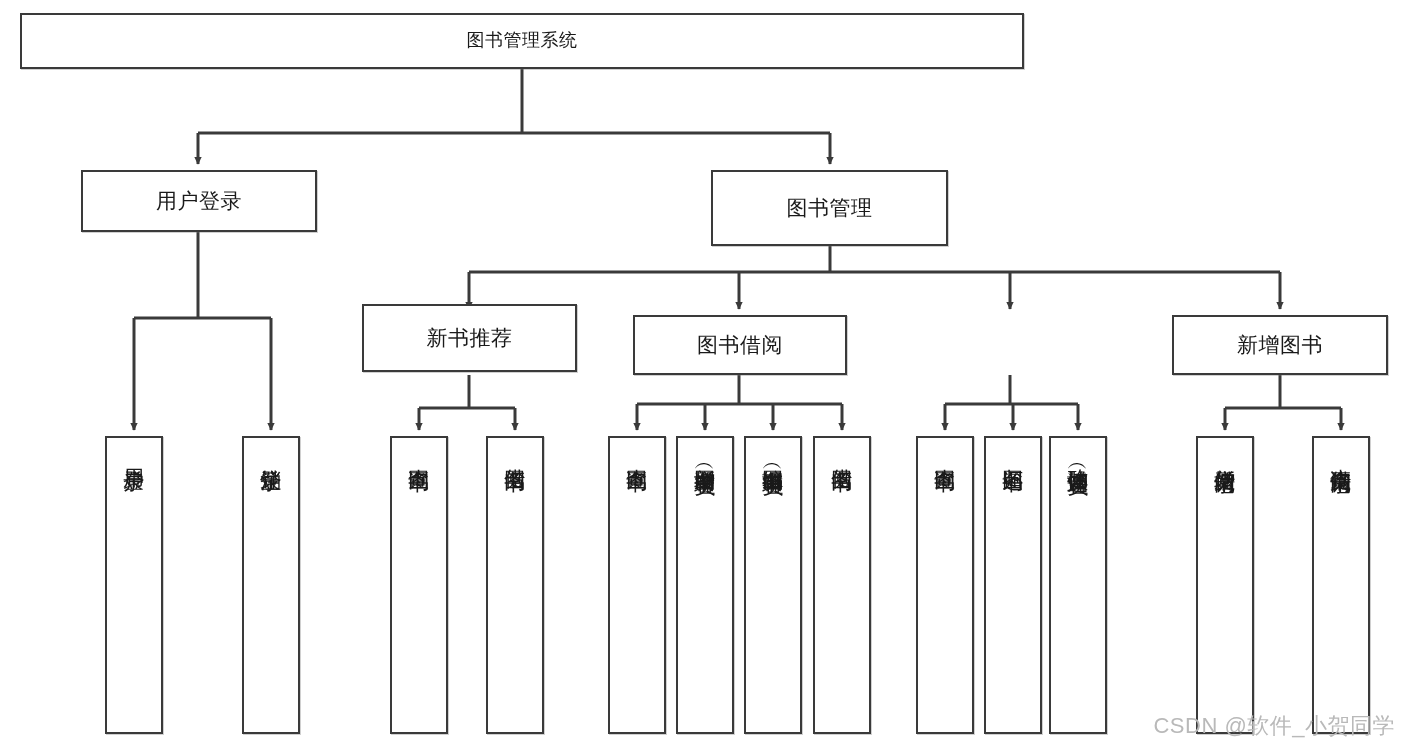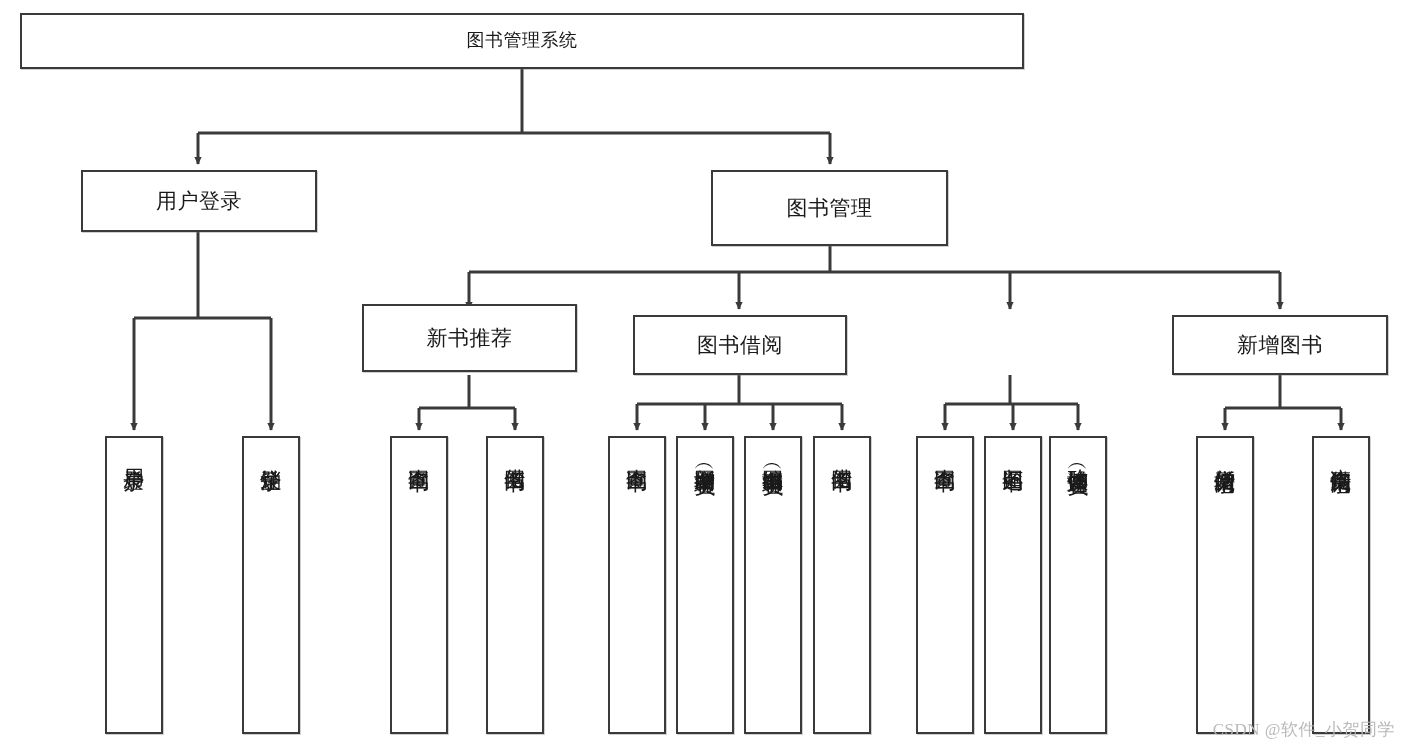"CSDN @软件_小贺同学" #watermark { font-family: Liberation Serif, serif -> Liberation Sans, sans-serif; font-size: 17px -> 22px }
